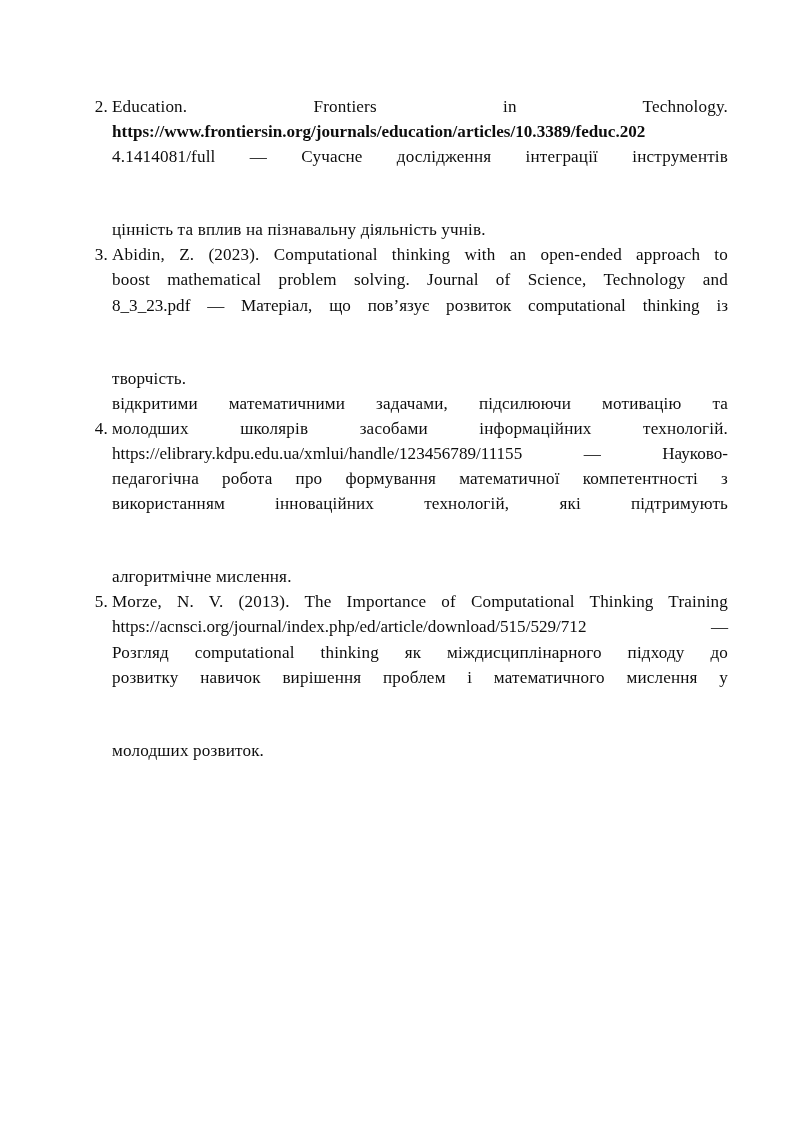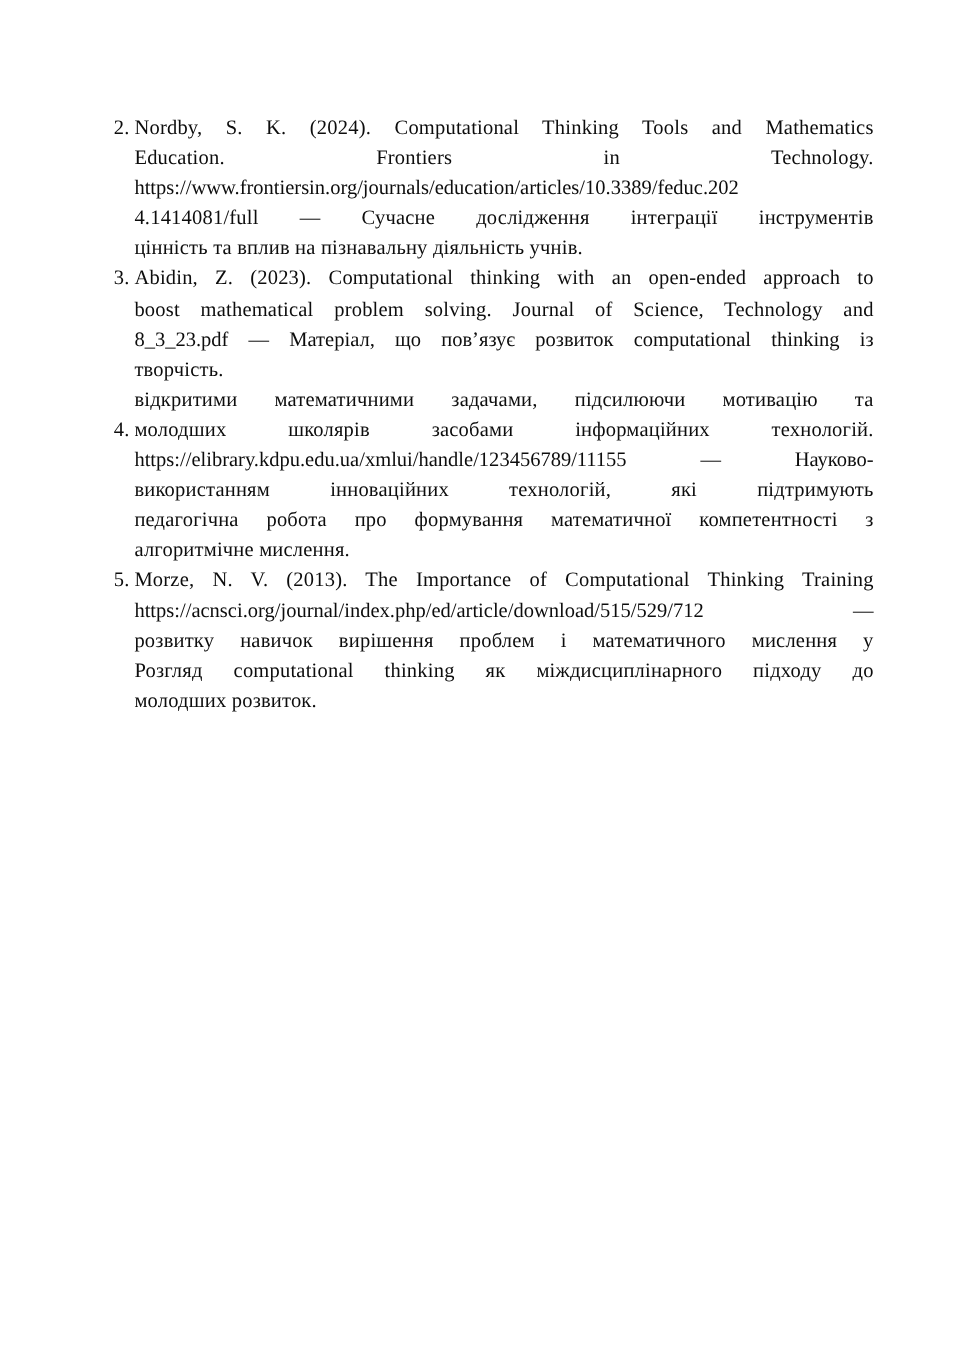"Nordby, S. K. (2024). Computational" span.ln { html: <span>Nordby, S. K. (2024). Computational Thinking Tools and Mathematics</span> -> none }
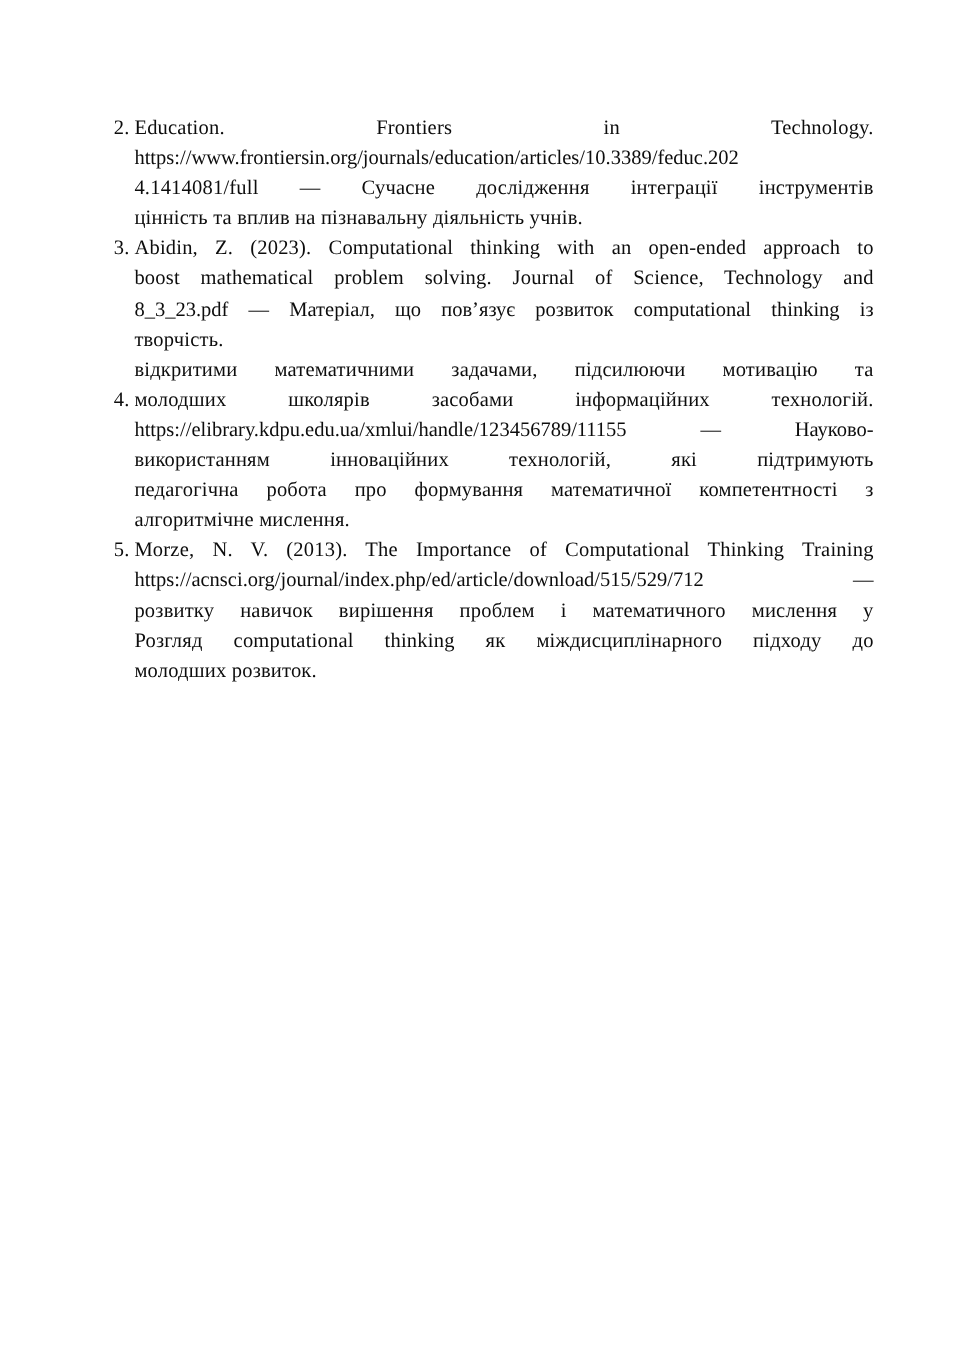"https://www.frontiersin.org/journals/edu" .ln.url { font-weight: none -> bold }
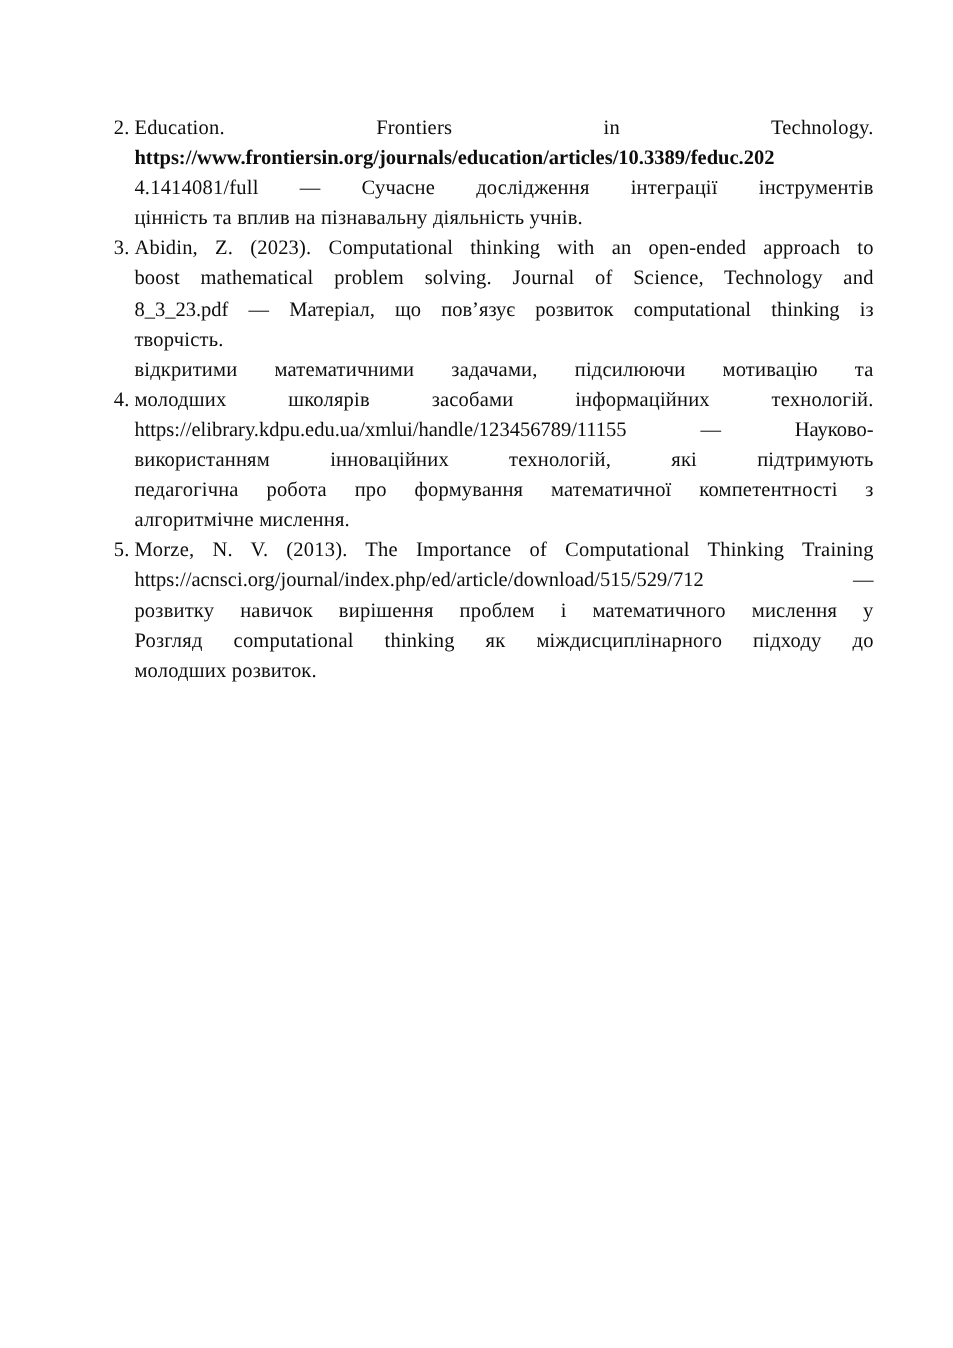"цінність та вплив на пізнавальну" .ln.last { margin-top: none -> 48px }
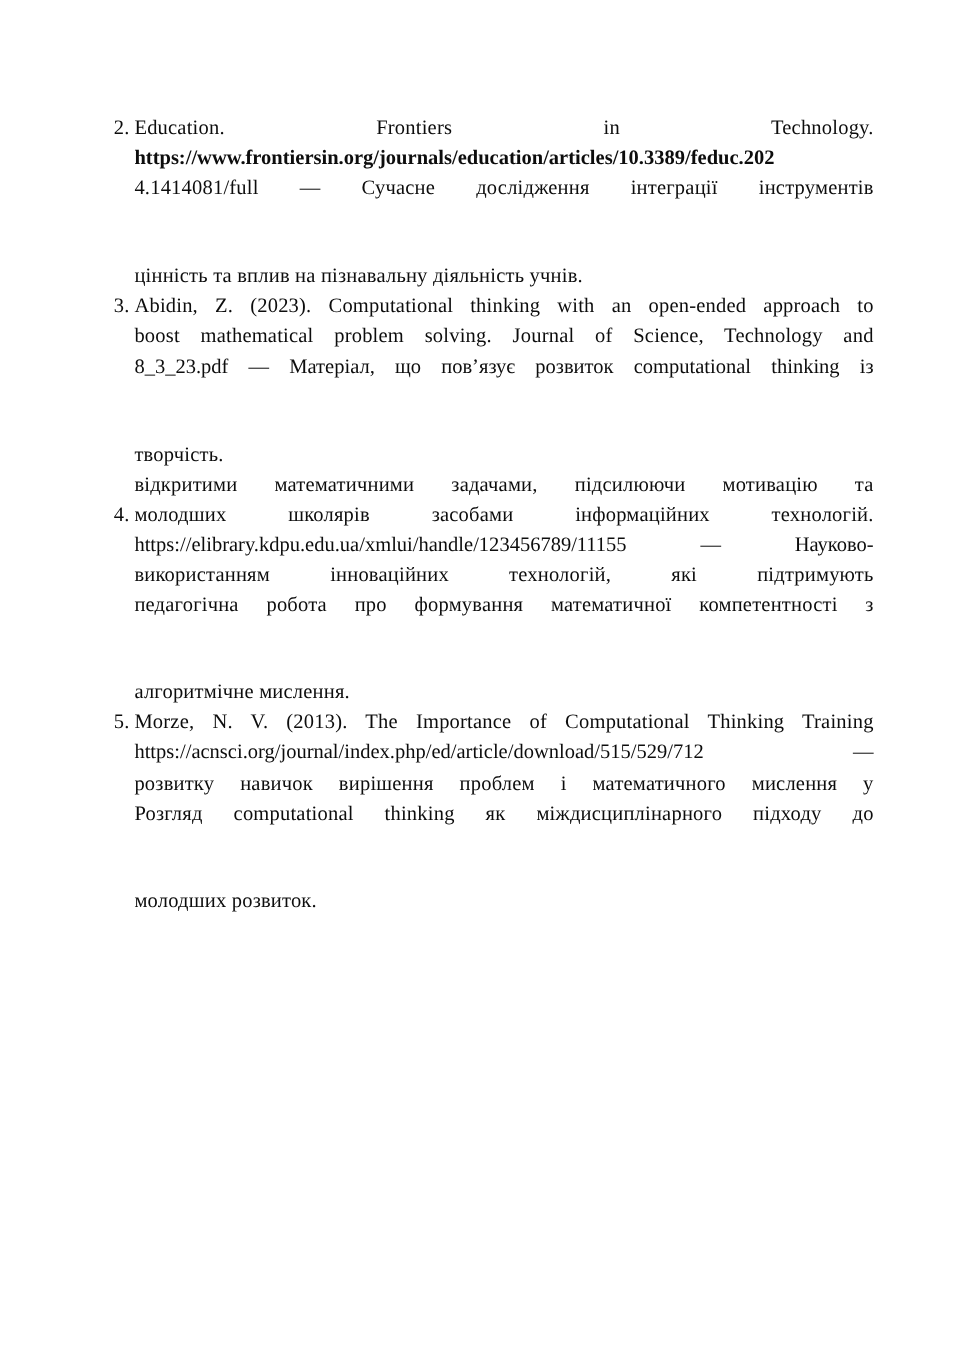"використанням інноваційних технологій," span.ln { order: before "педагогічна робота про формування" -> after "педагогічна робота про формування" }
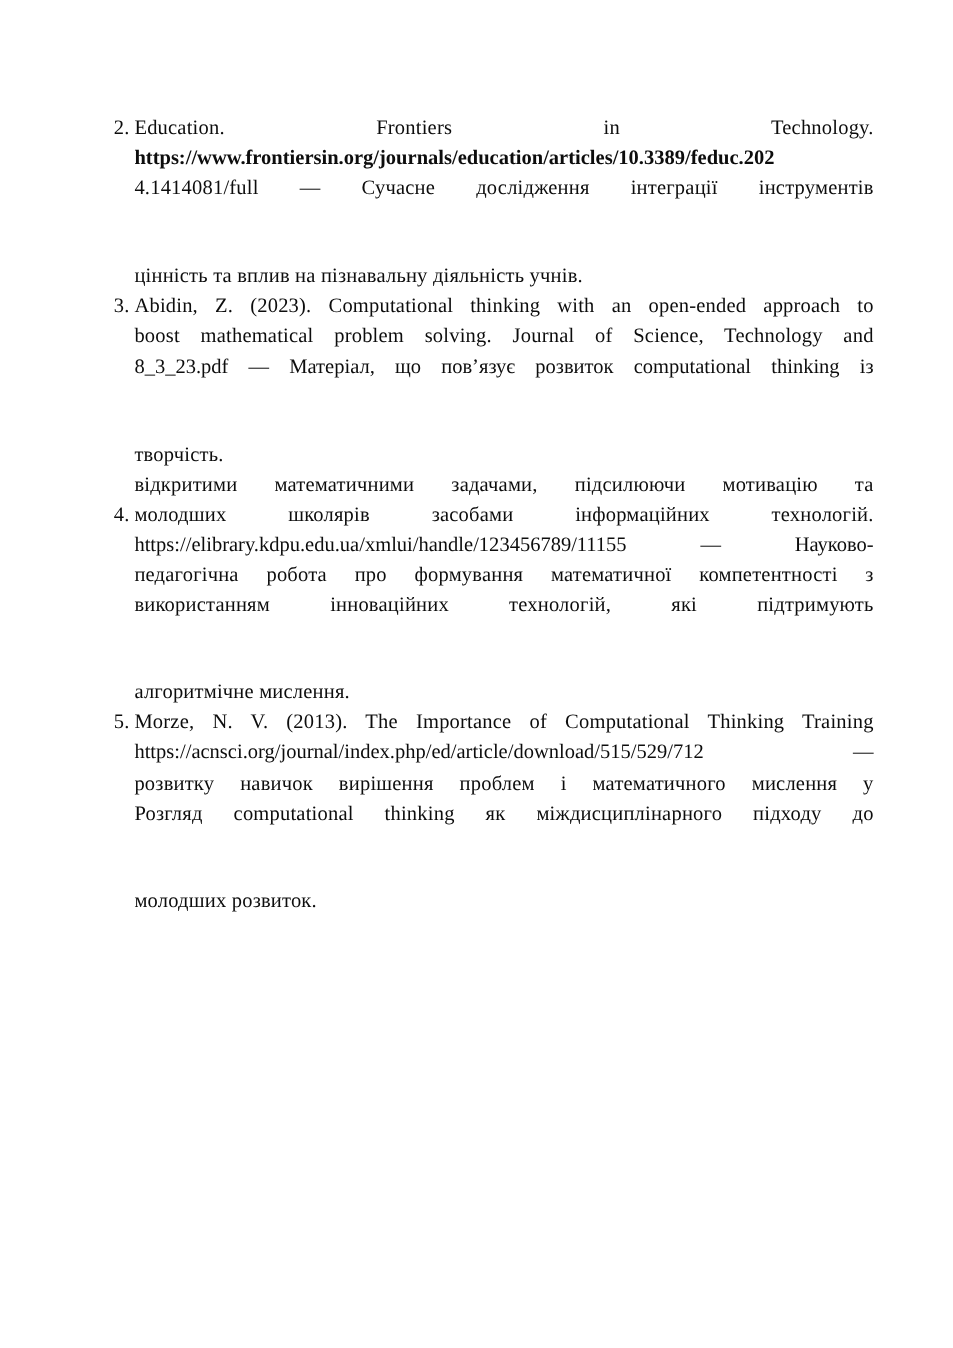"розвитку навичок вирішення проблем і" span.ln { order: before "Розгляд computational thinking як" -> after "Розгляд computational thinking як" }
